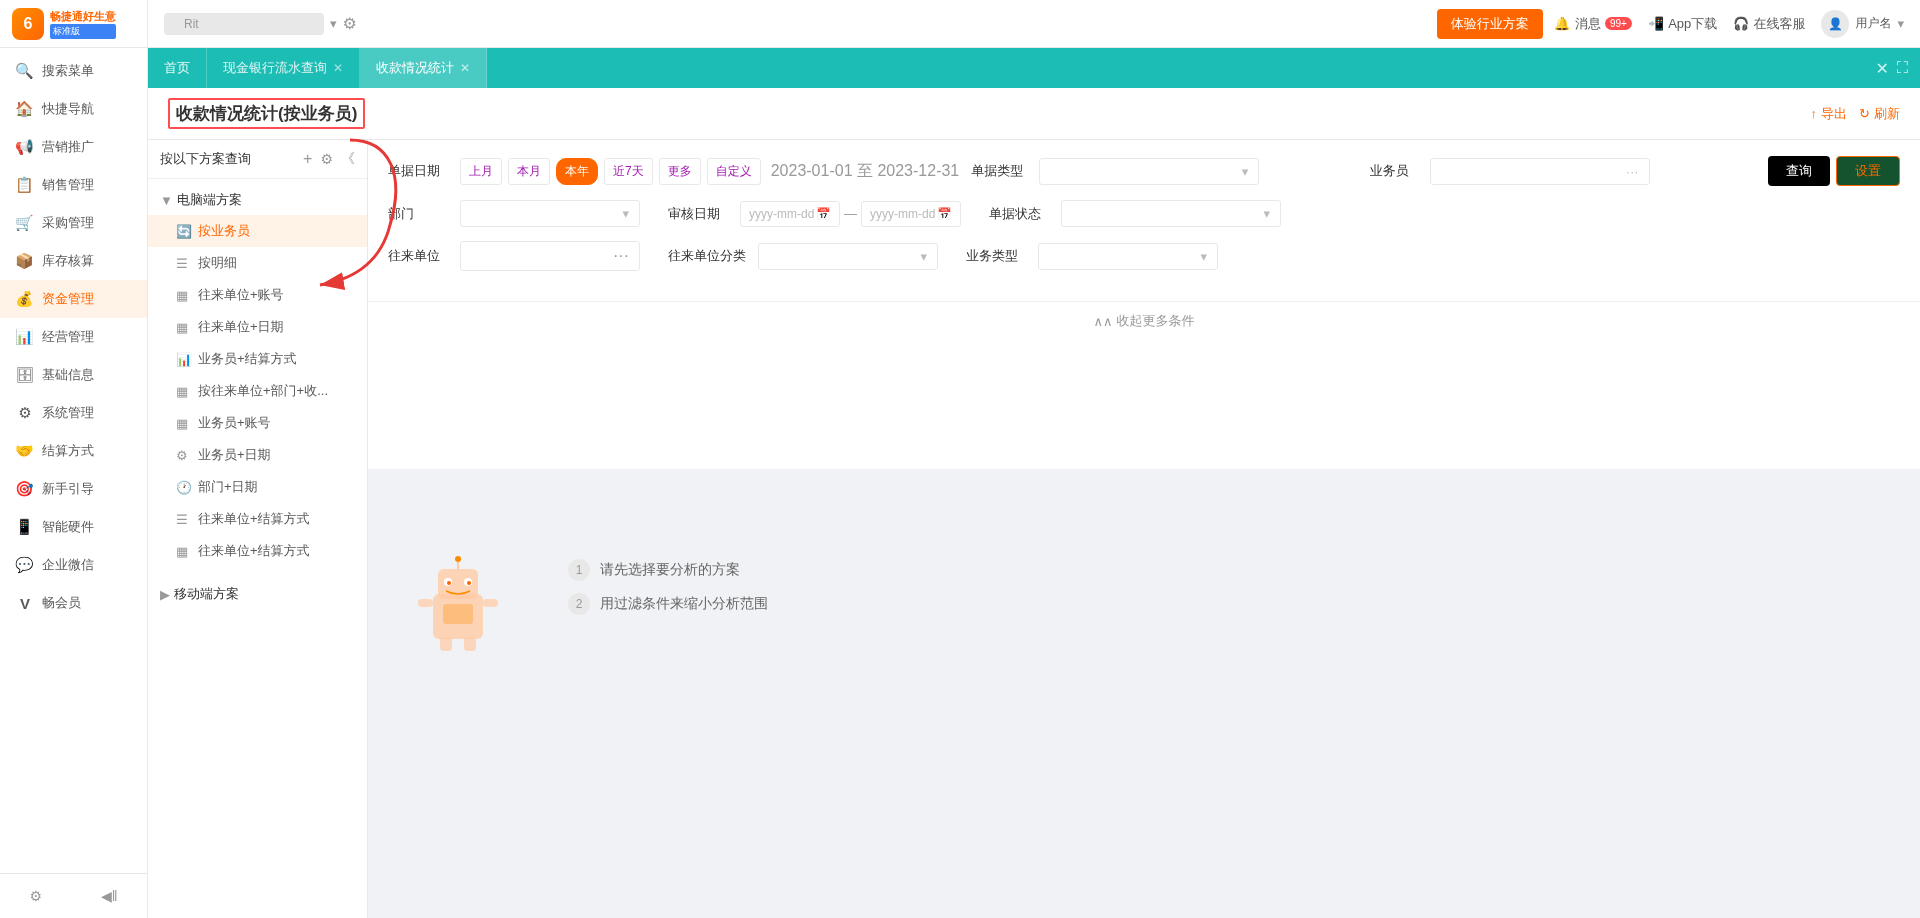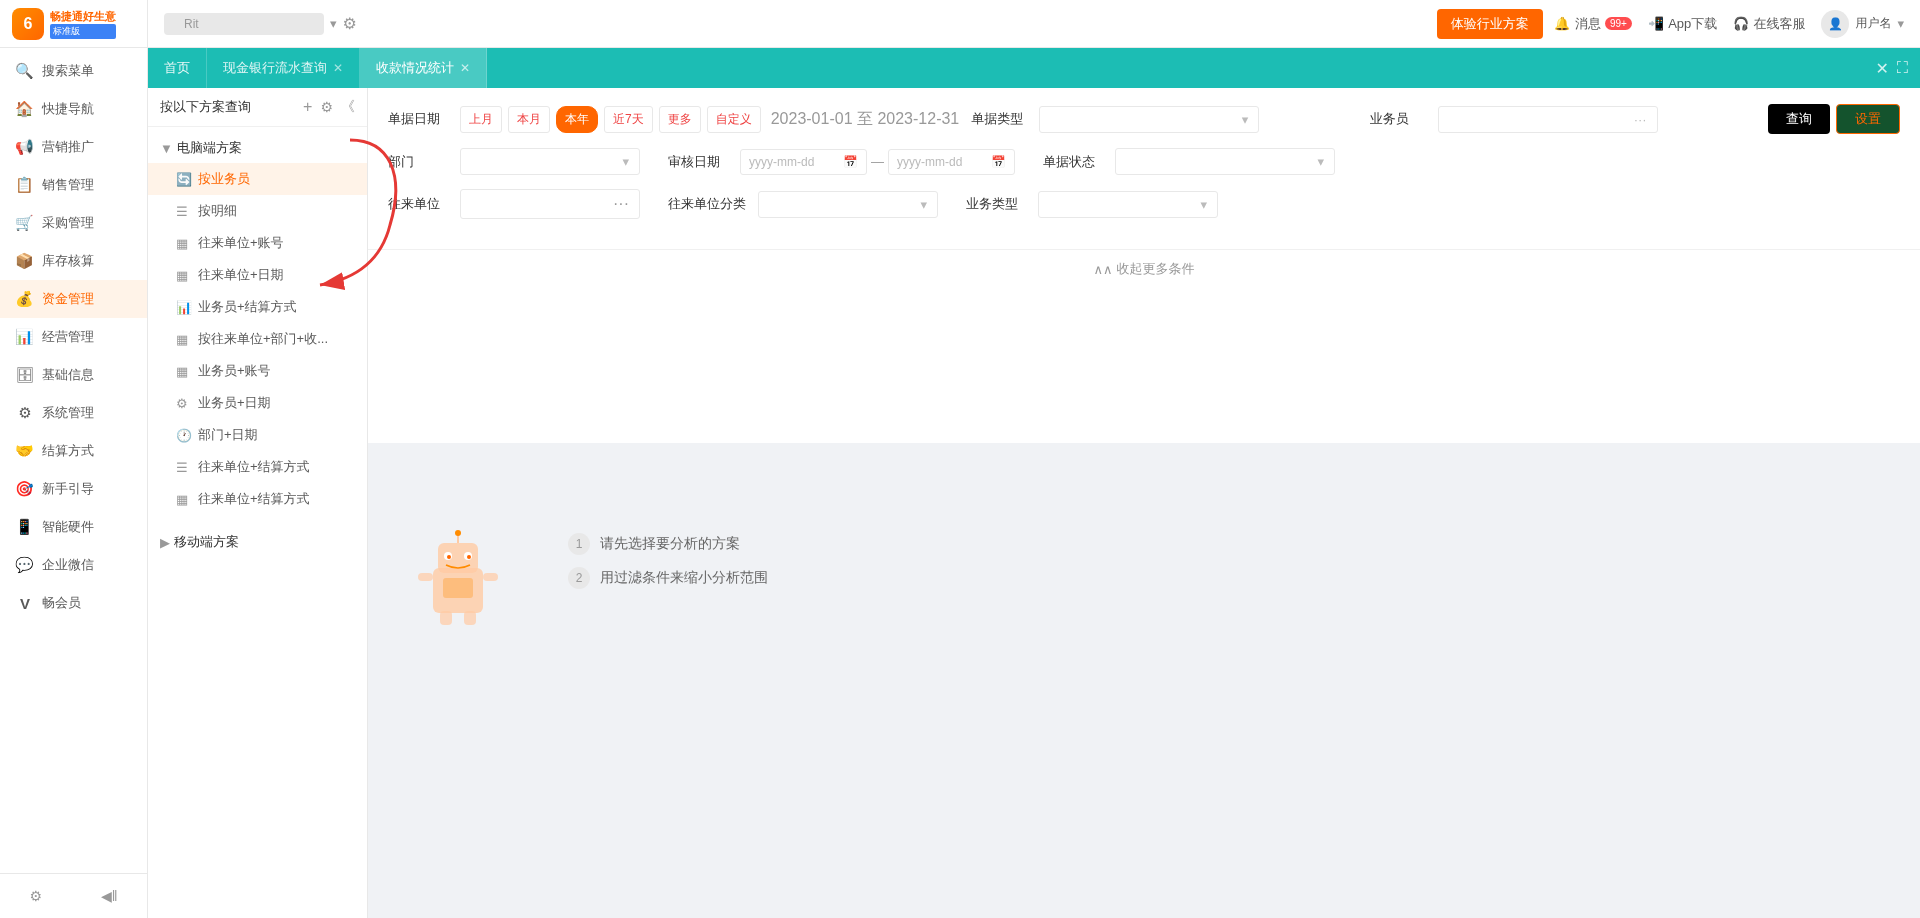"收款情况统计(按业务员)" div.page-header { html: none -> <div> <div> <span>收款情况统计(按业务员)</span> </div> <div> <div> <span>↑</span> <span>导出</span> </div> <div> <span>↻</span> <span>刷新</span> </div> </div> </div> }
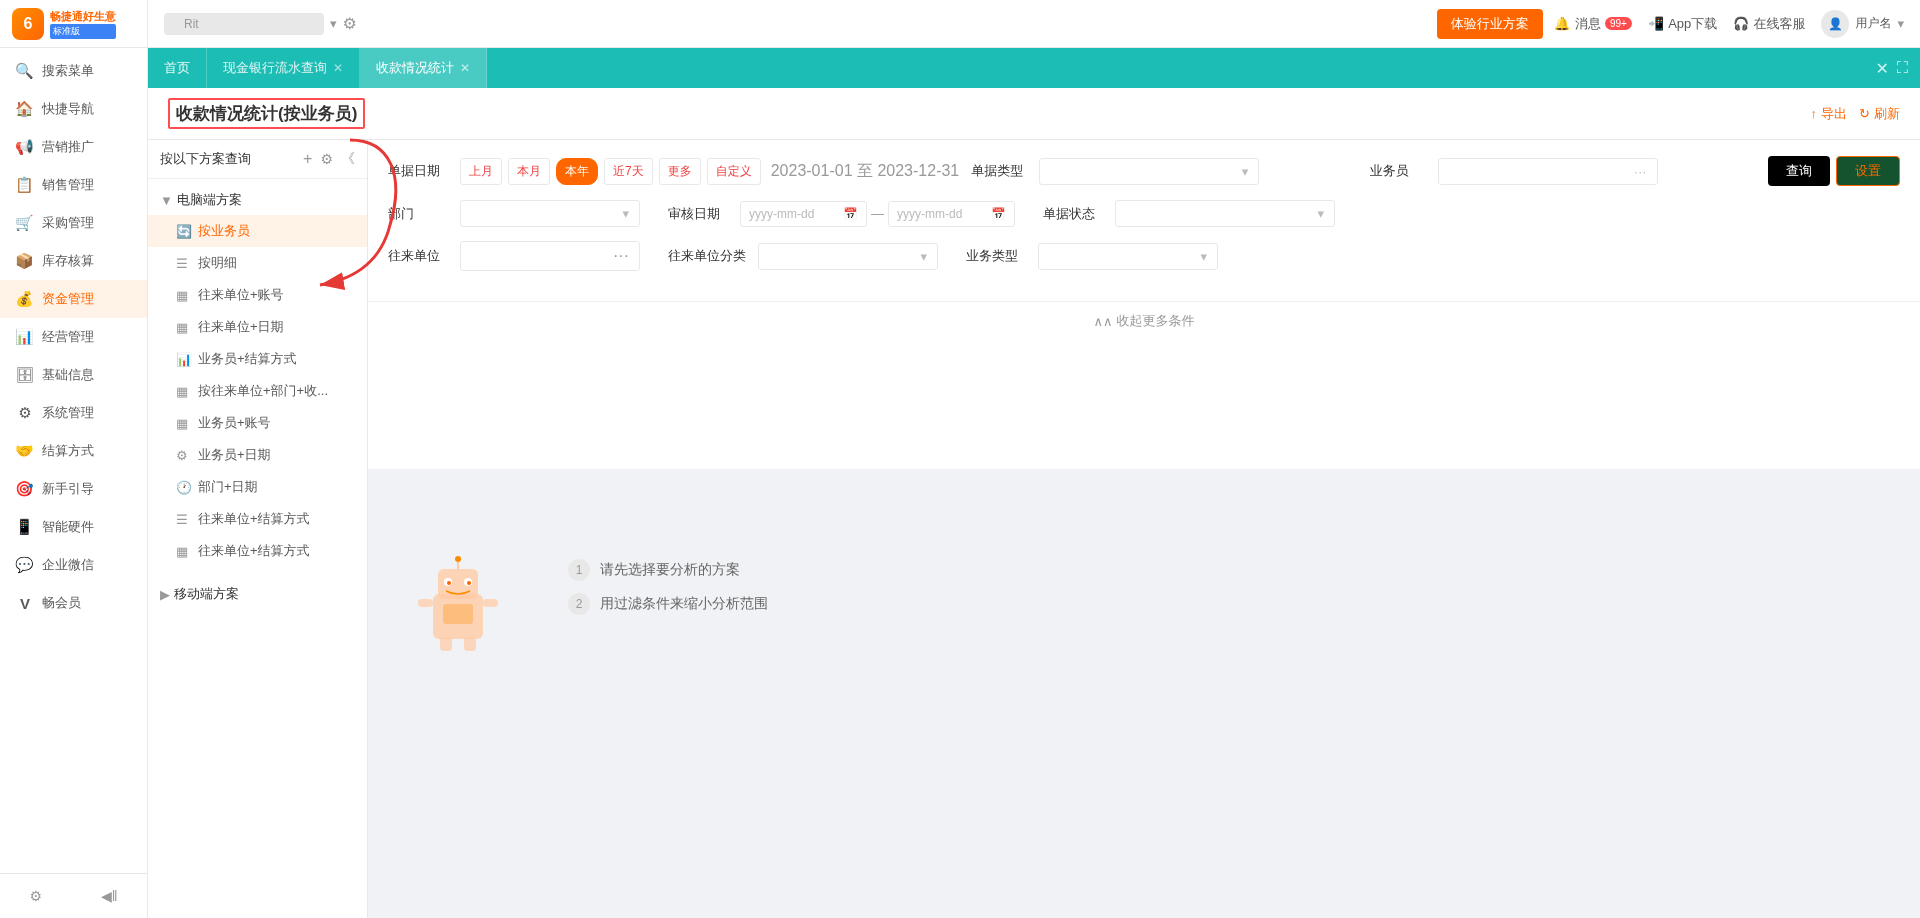"上月" .date-btn { color: #ef4444 -> #a21caf }
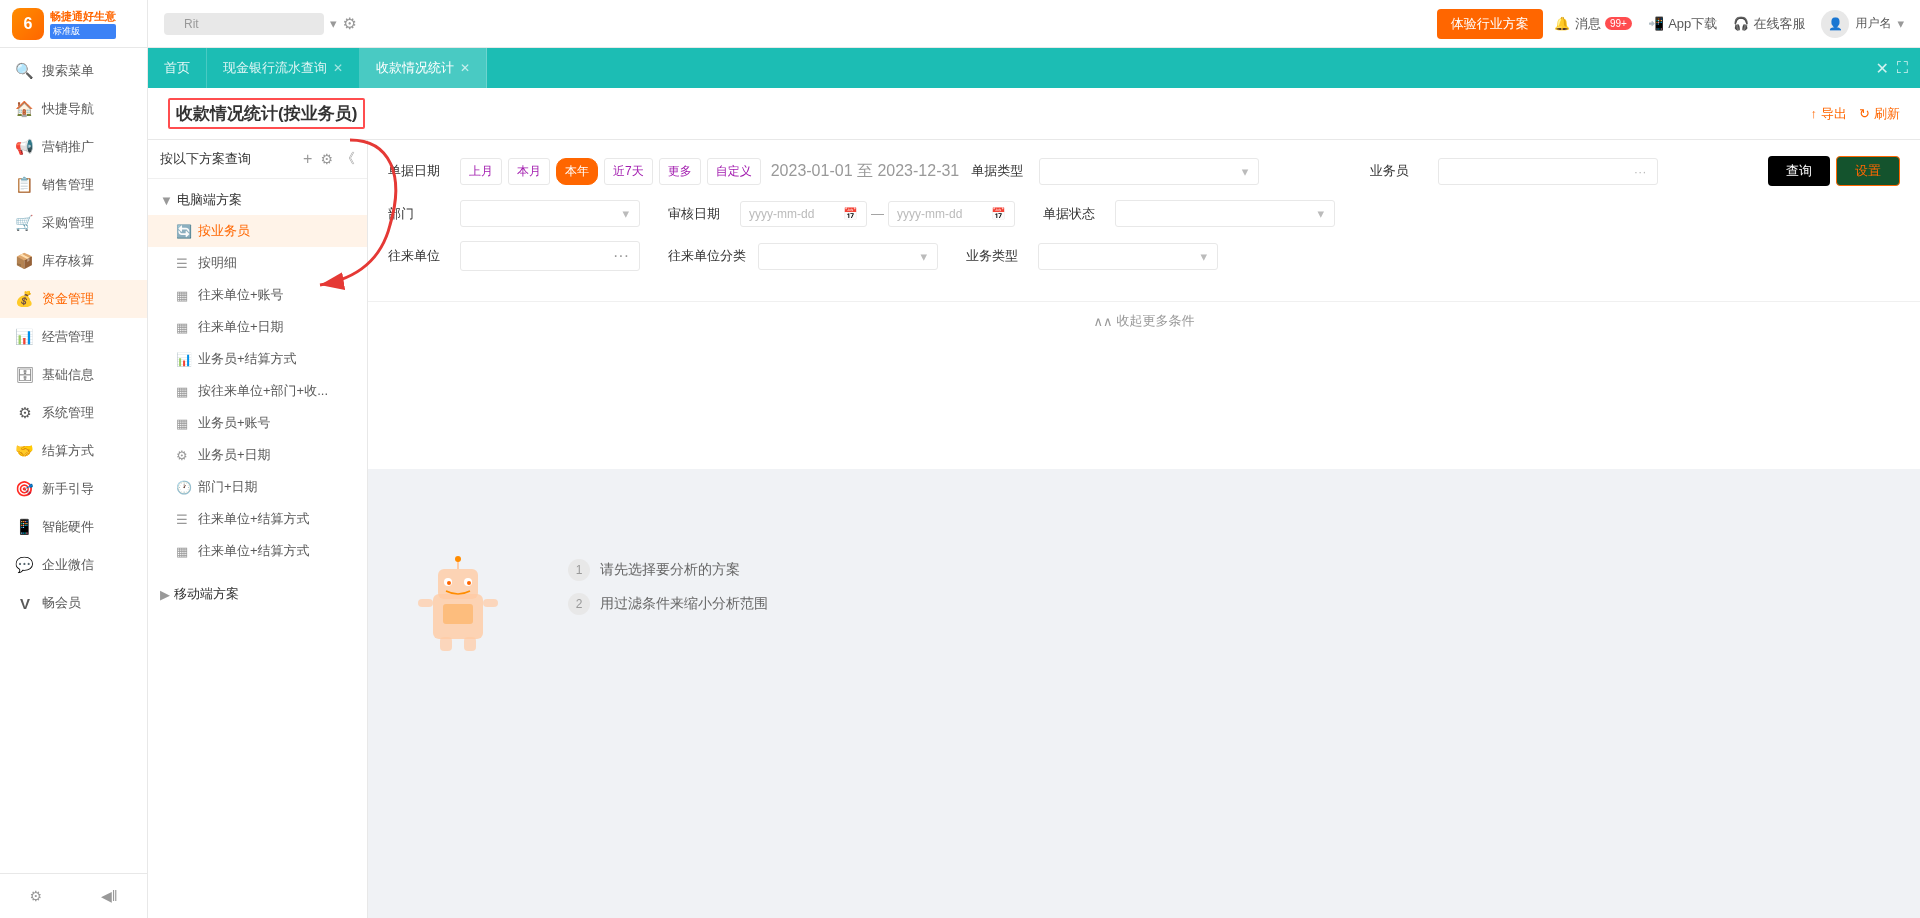"业务员" div { gap: 8px -> none }
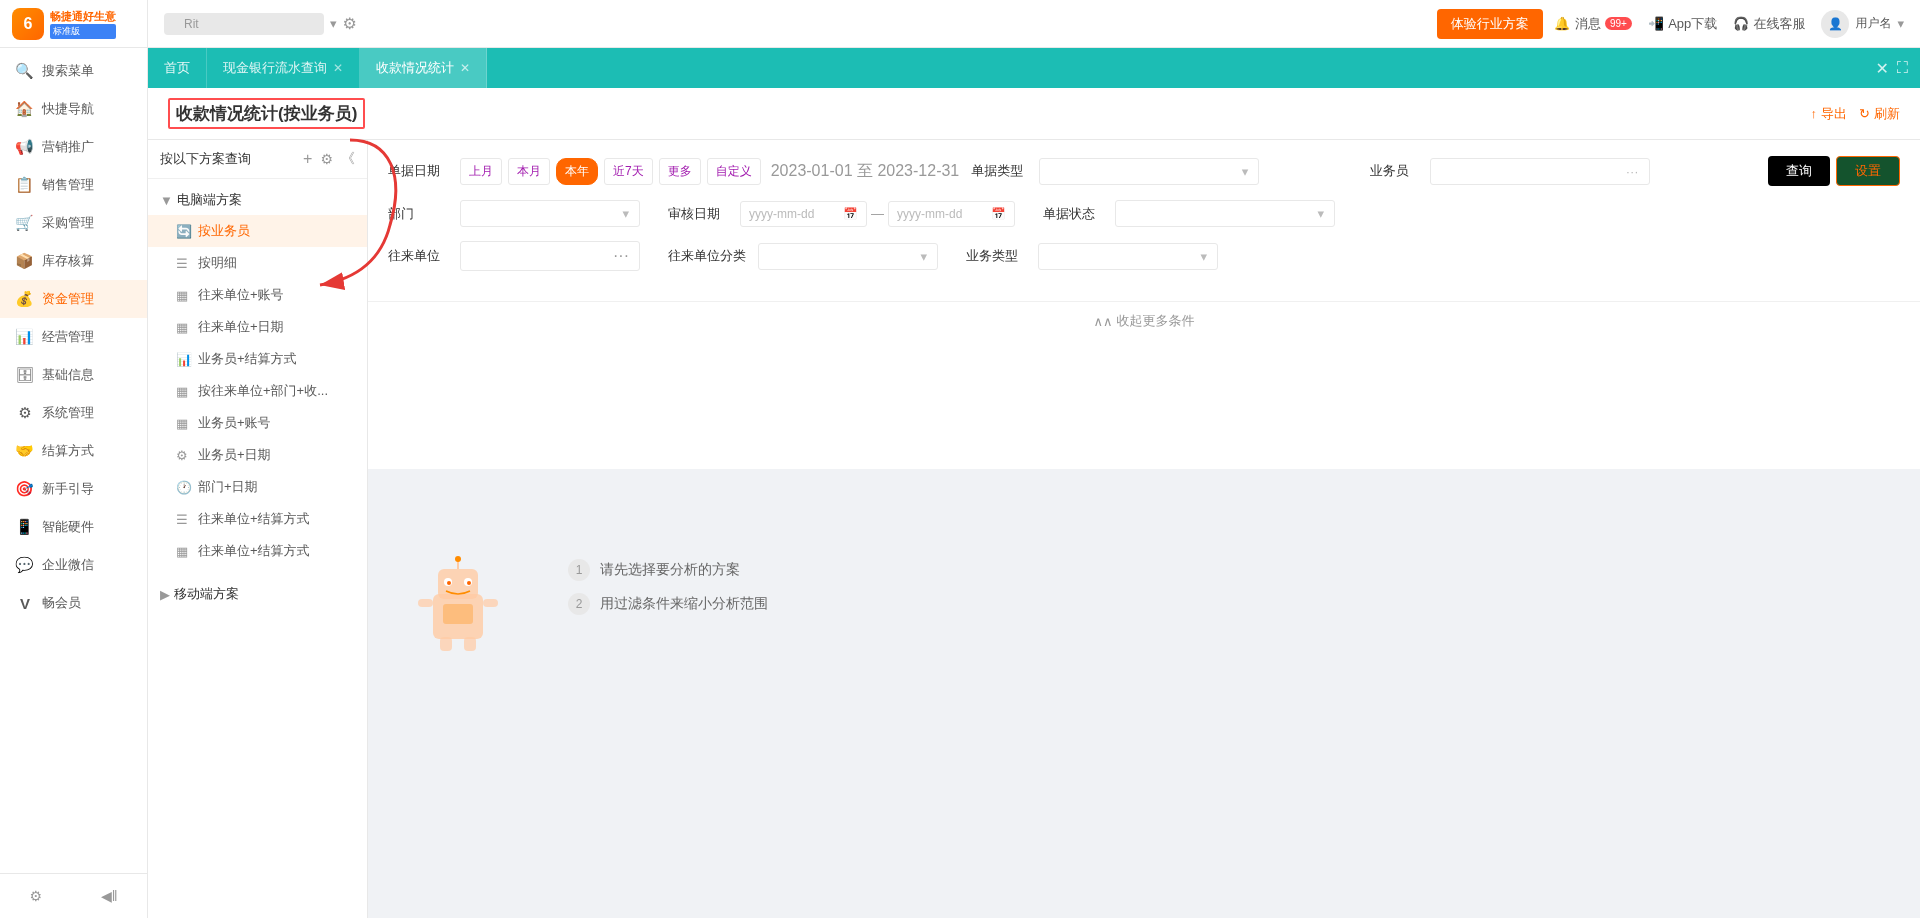"yyyy-mm-dd" .date-input { width: 127px -> 100px }
